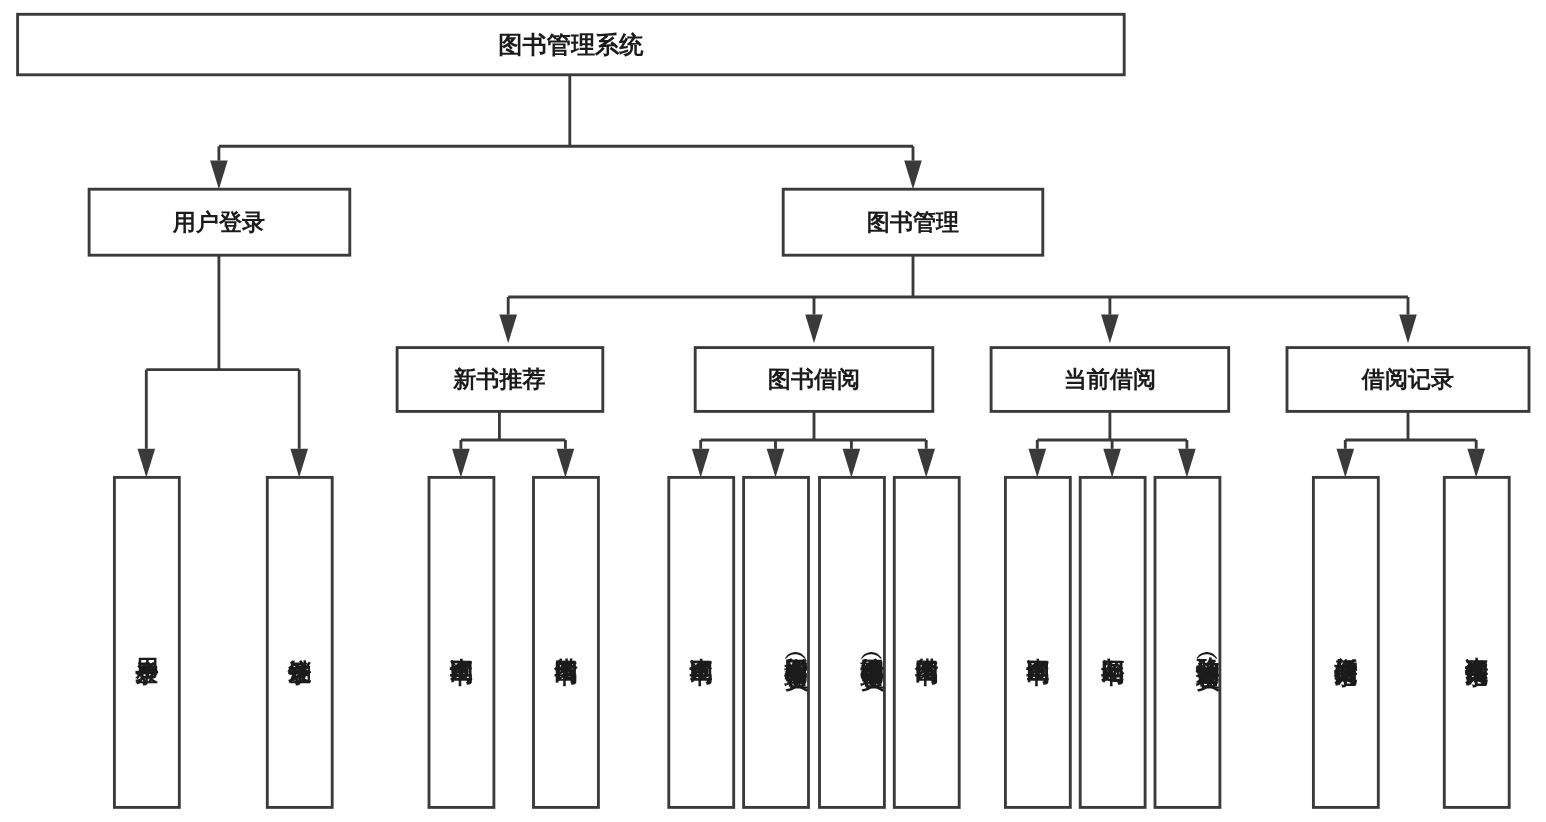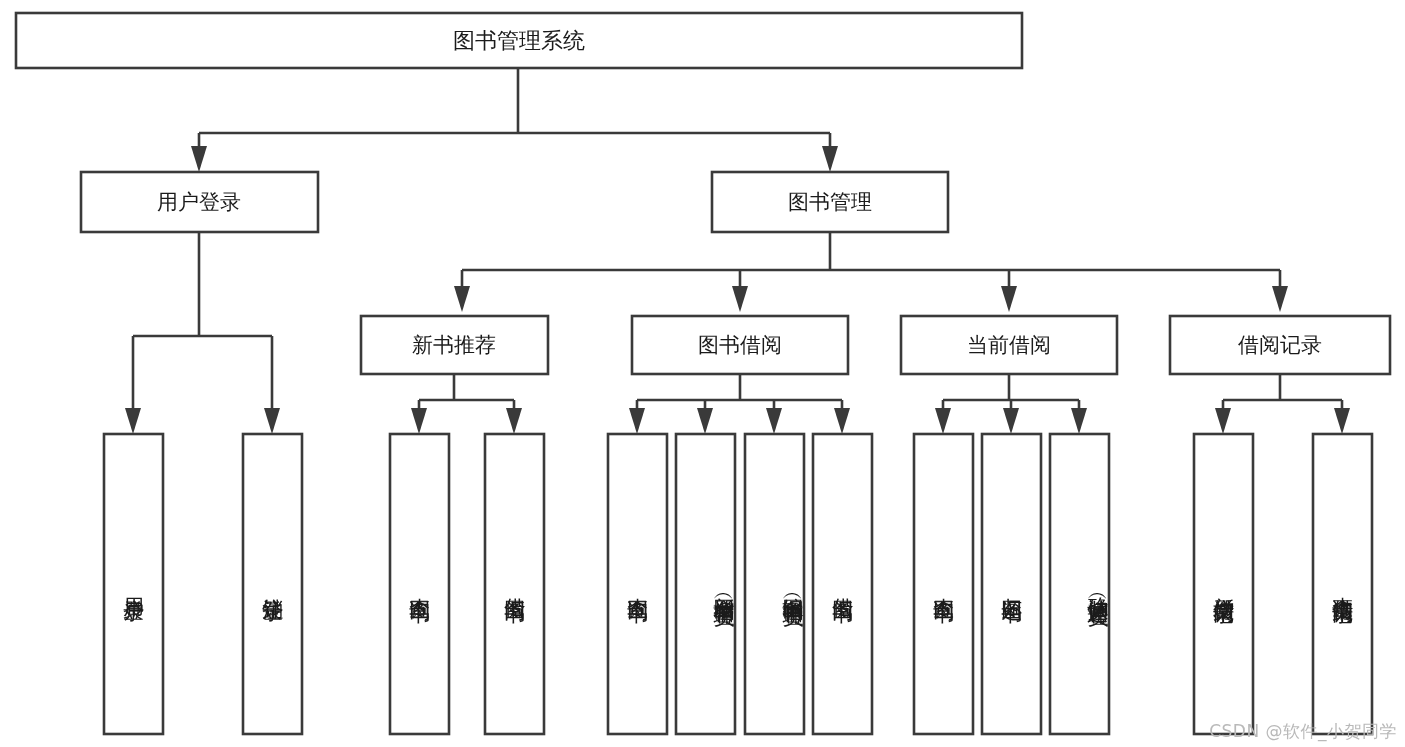"图书管理系统" #page { font-weight: none -> bold }
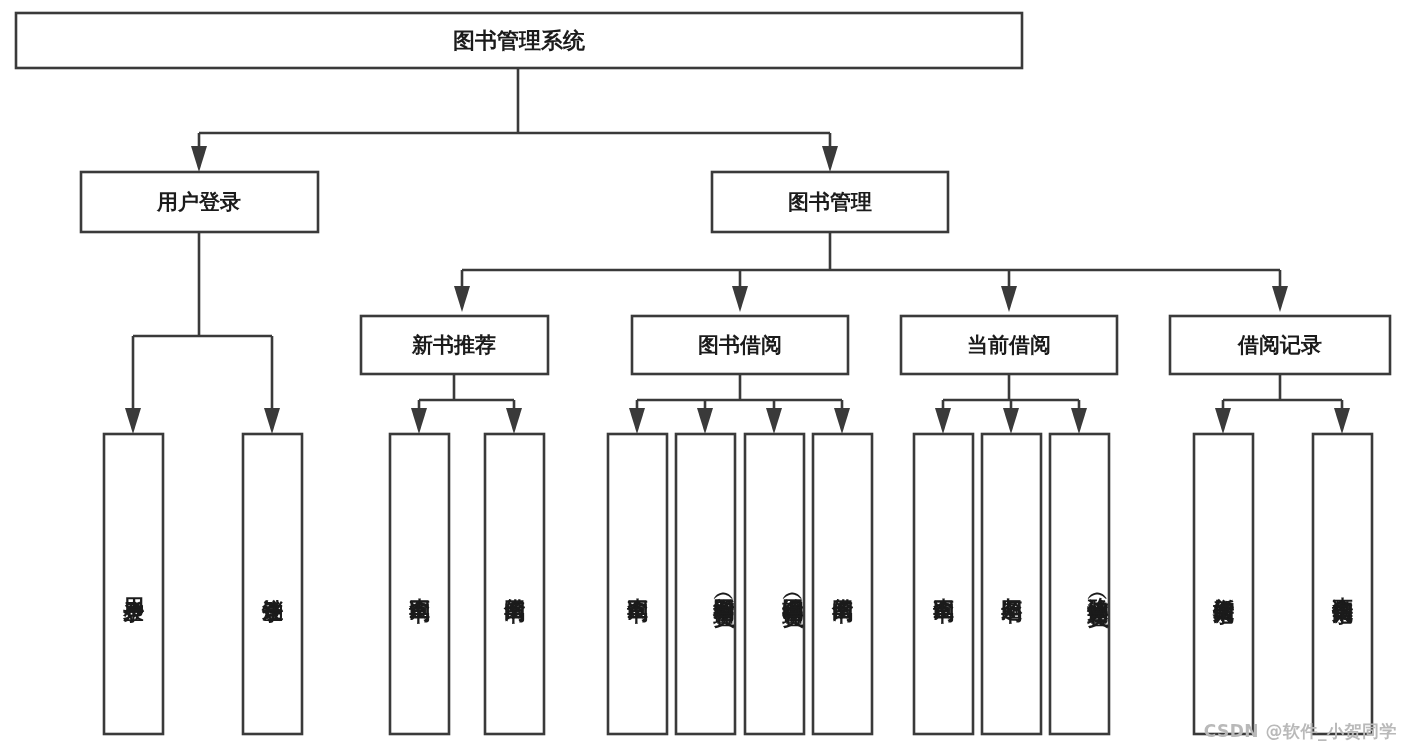"CSDN @软件_小贺同学" div.watermark { html: <div>CSDN @软件_小贺同学</div> -> none }
